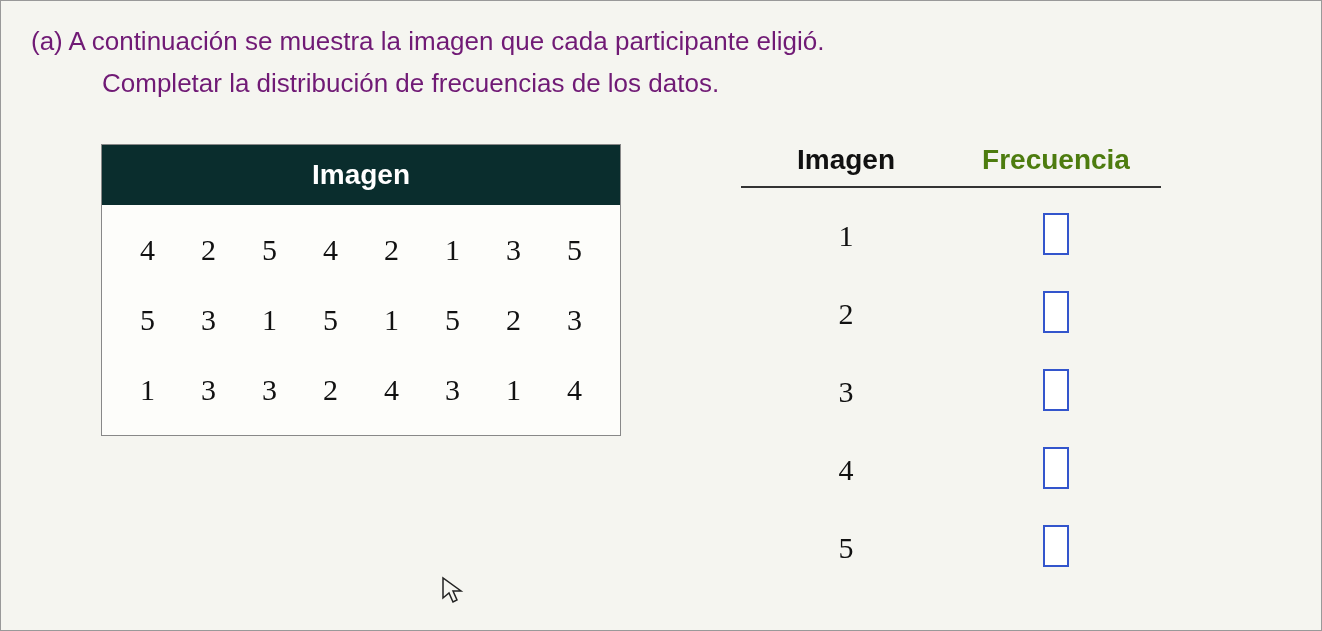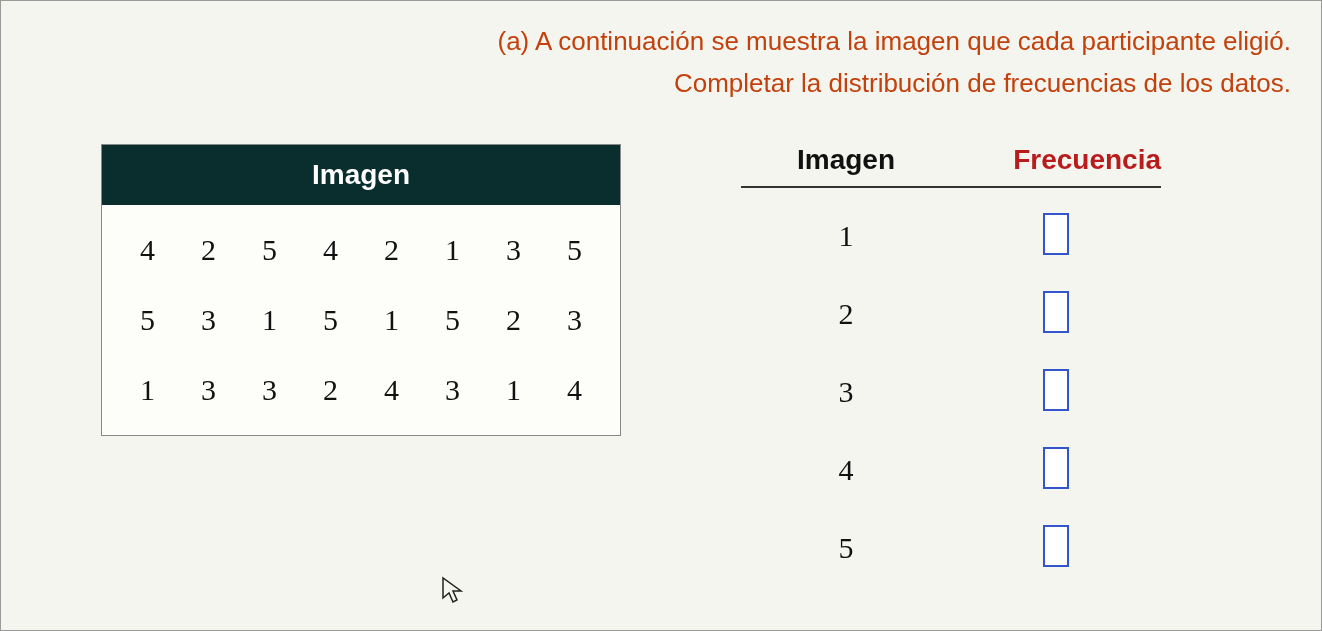"(a) A continuación se muestra" .question-text { color: #c2410c -> #701a75; text-align: right -> none }
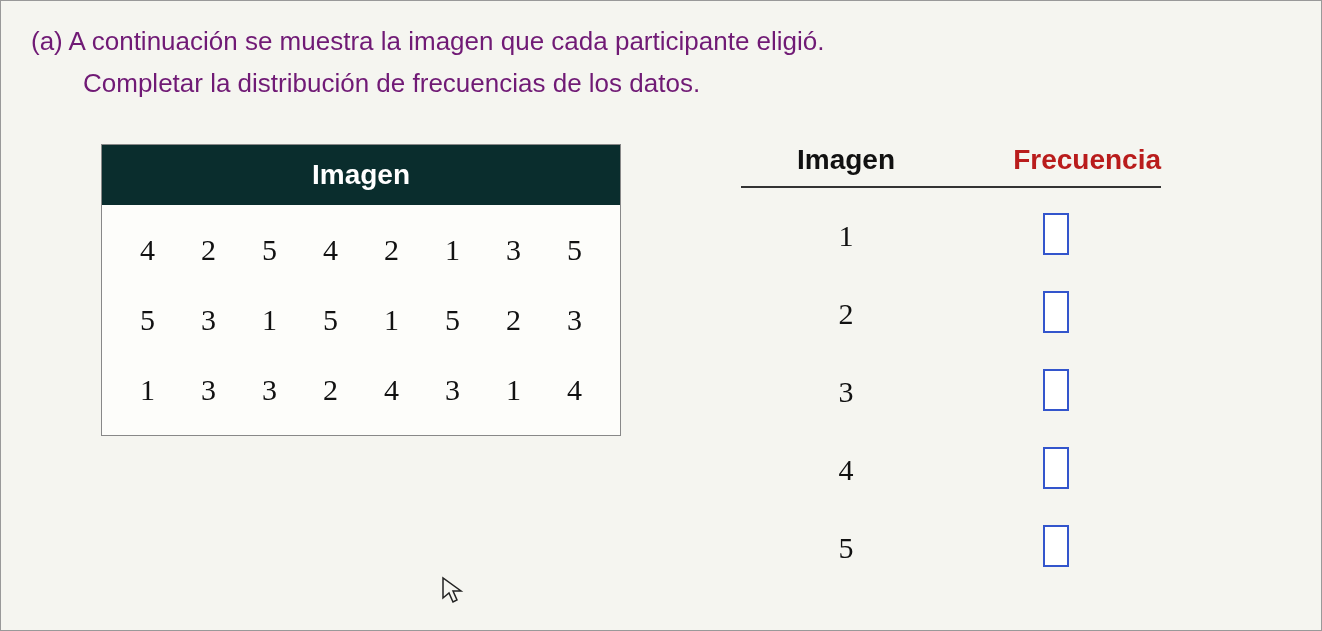"Completar la distribución de frecuencias" .question-line2 { margin-left: 52px -> 71px }
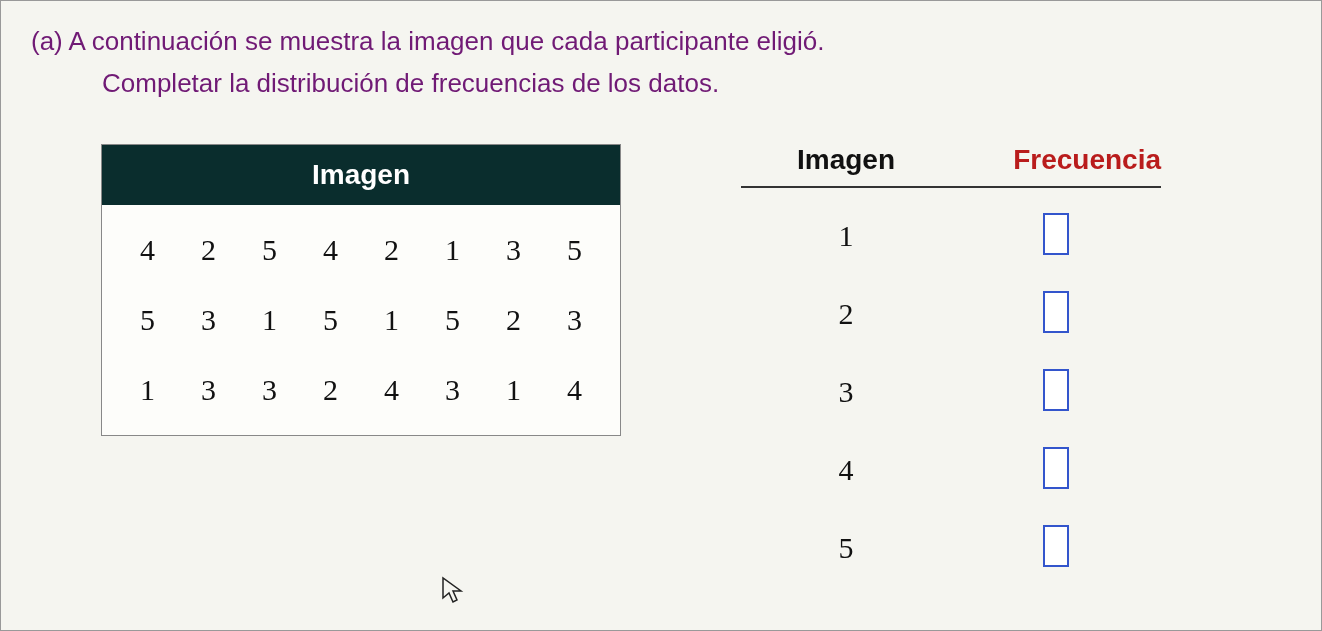"Frecuencia" .freq-header-frecuencia { color: #b91c1c -> #4d7c0f; text-align: right -> center }
